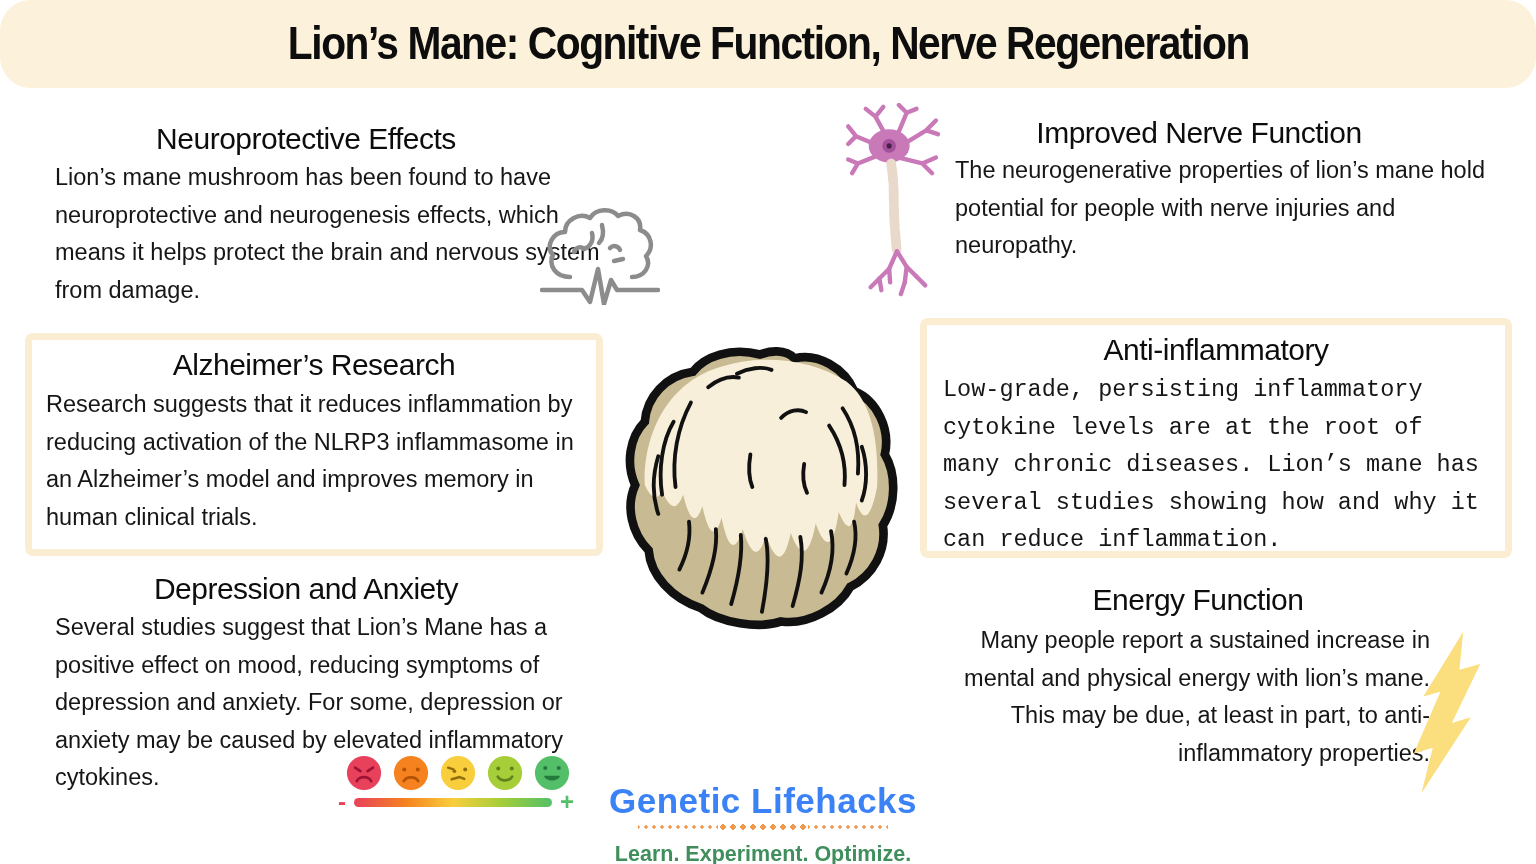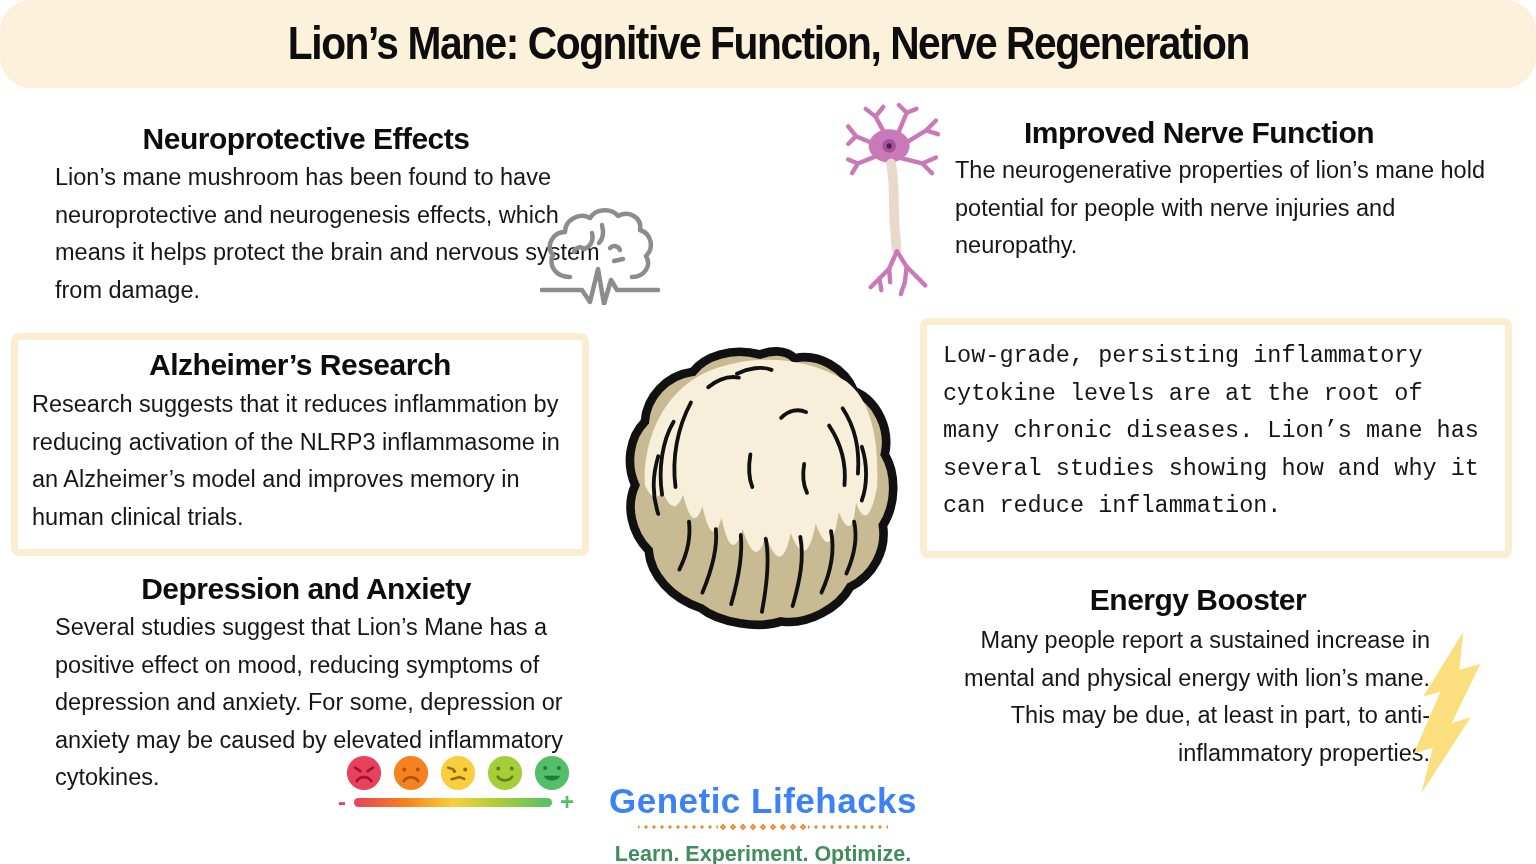"Neuroprotective Effects" .sec-heading { font-weight: bold -> normal }
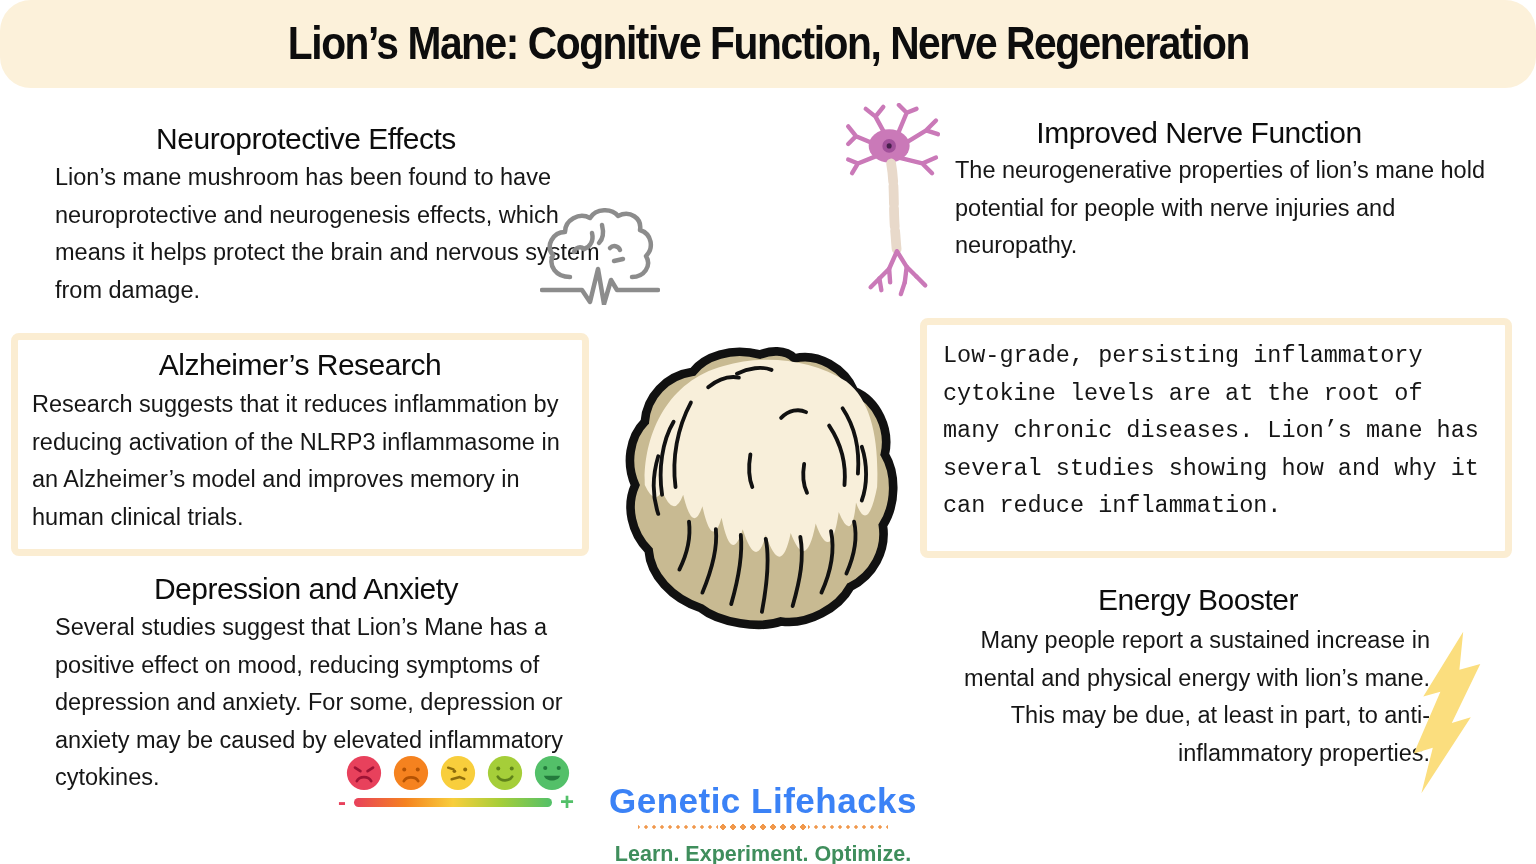"Alzheimer’s Research" div.abs { left: 11px -> 25px }
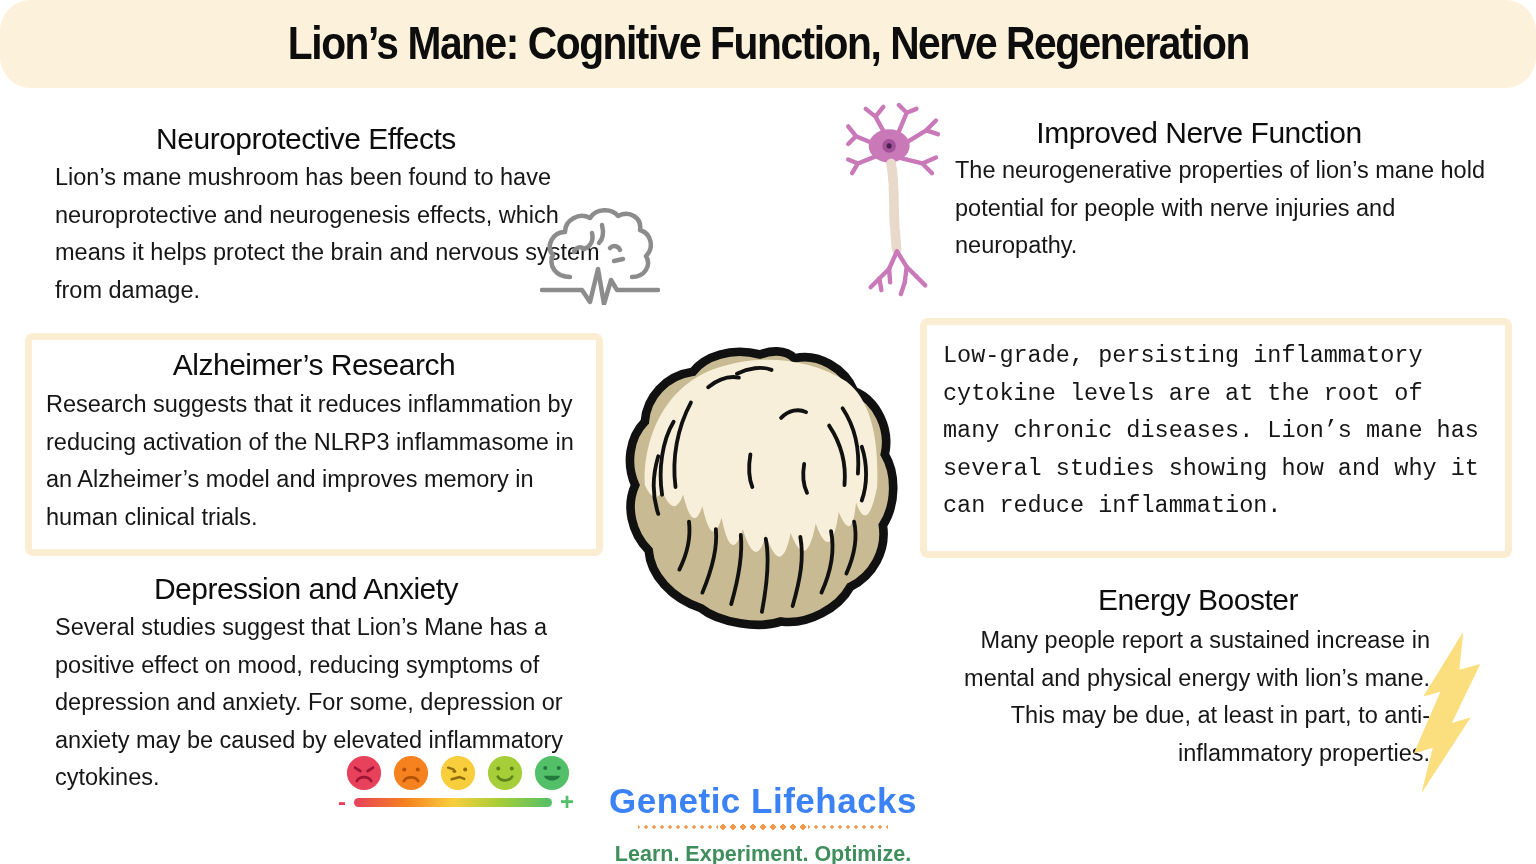"Anti-inflammatory" div.sec-heading { html: none -> <div>Anti-inflammatory</div> }
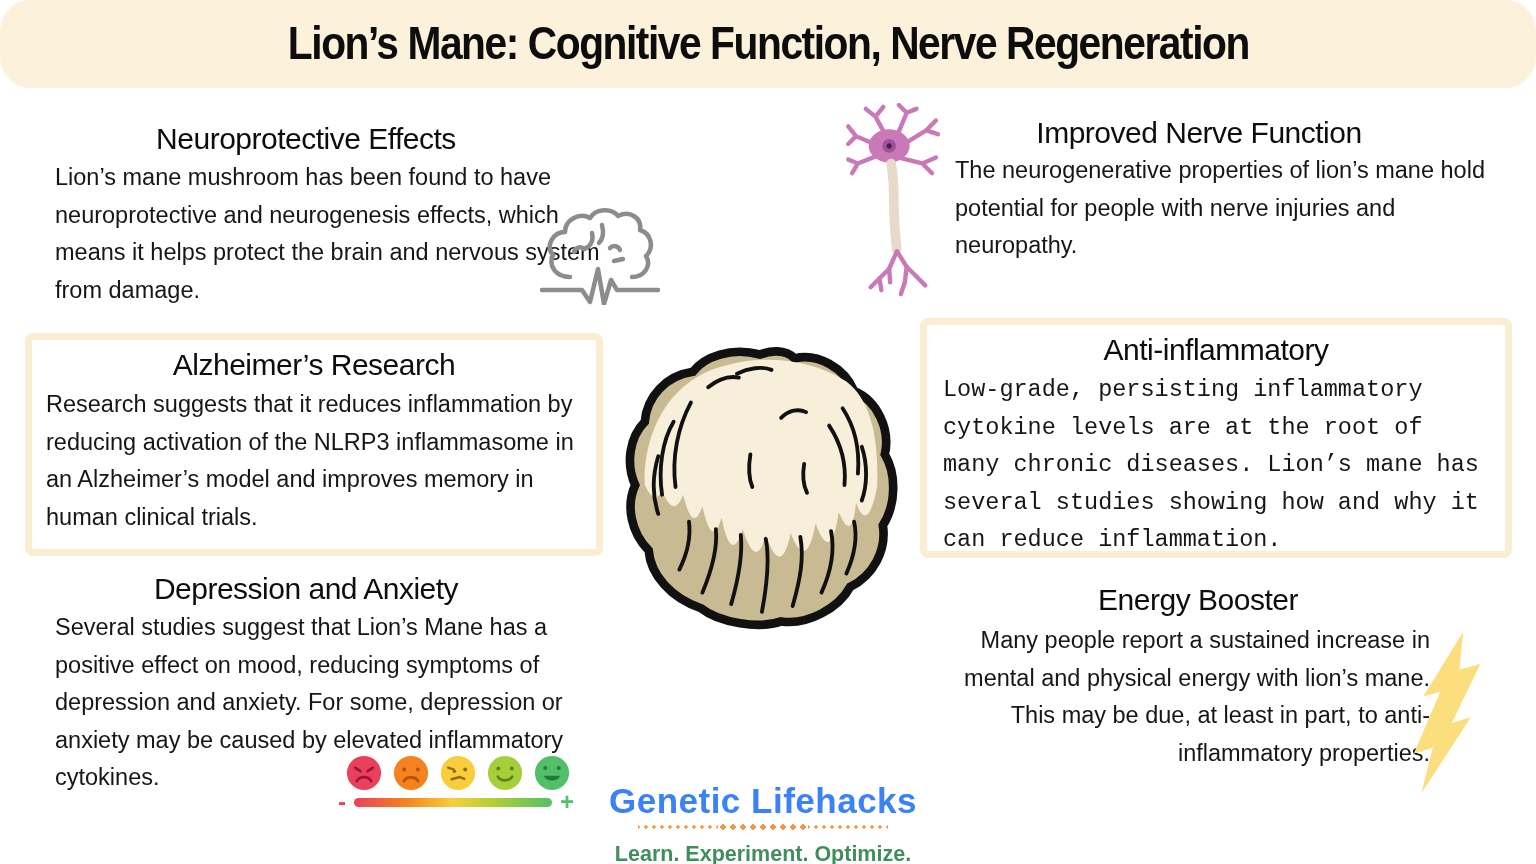"Energy Booster" div.abs { text: Booster -> Function }
